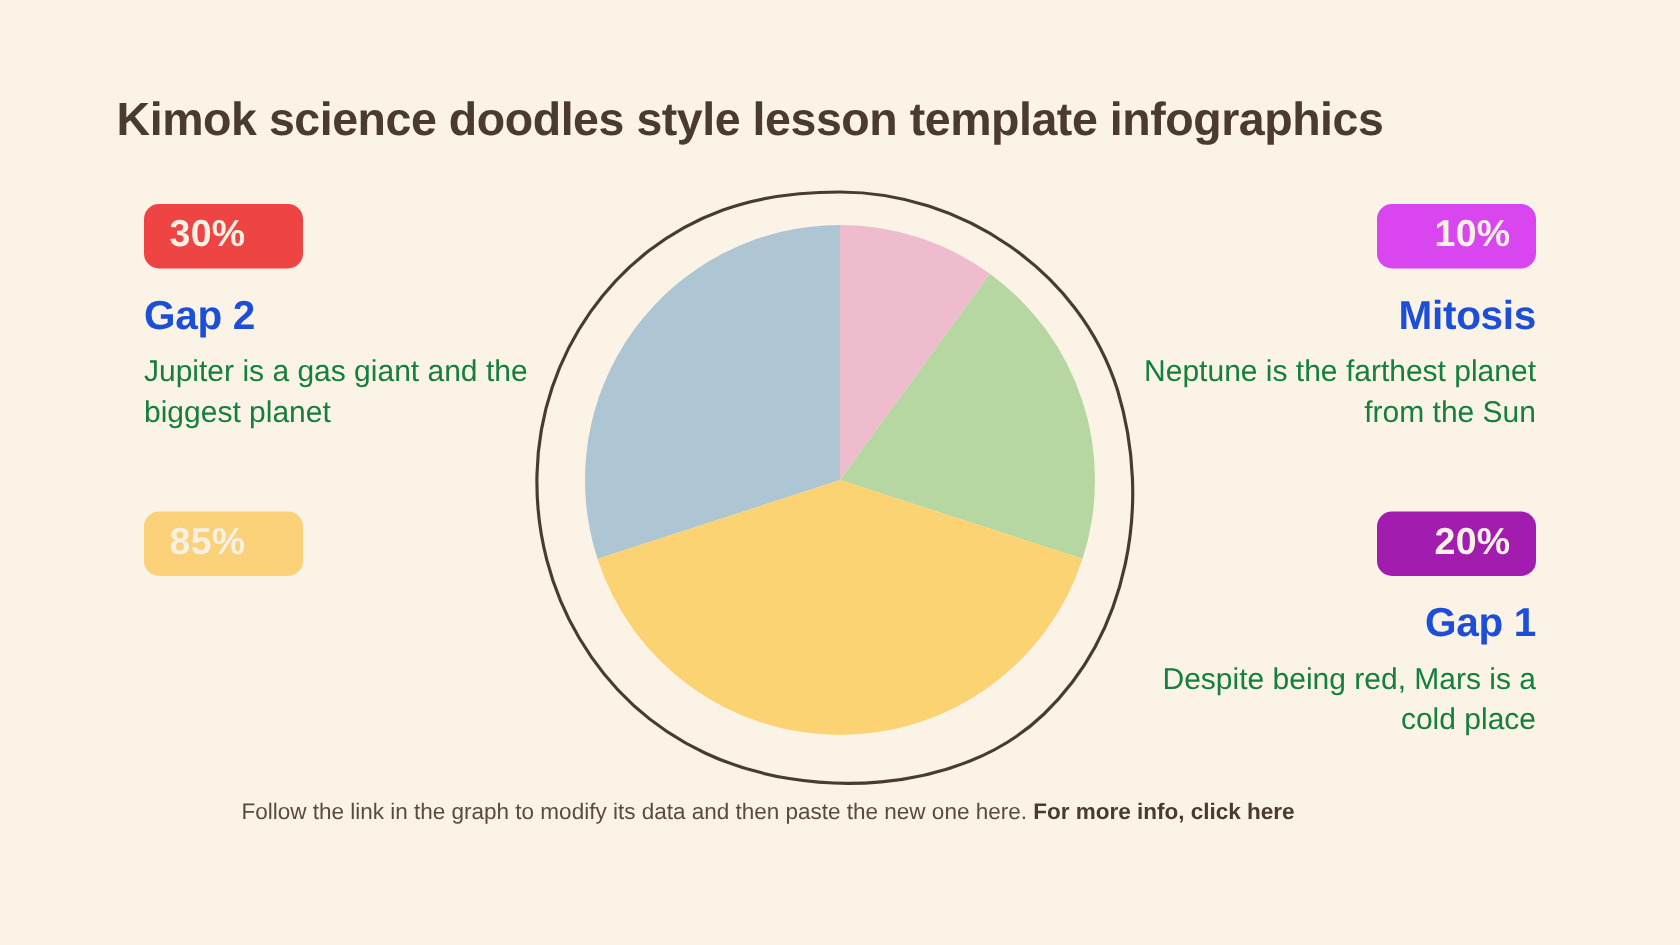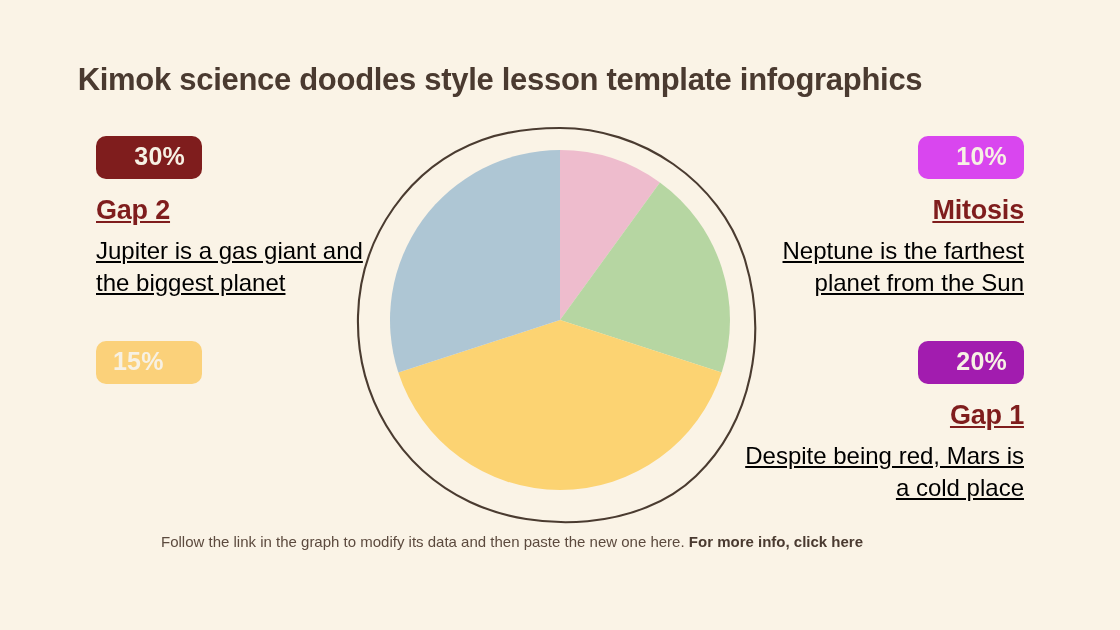"30%" div.badge { background: #7f1d1d -> #ef4444; text-align: right -> none }
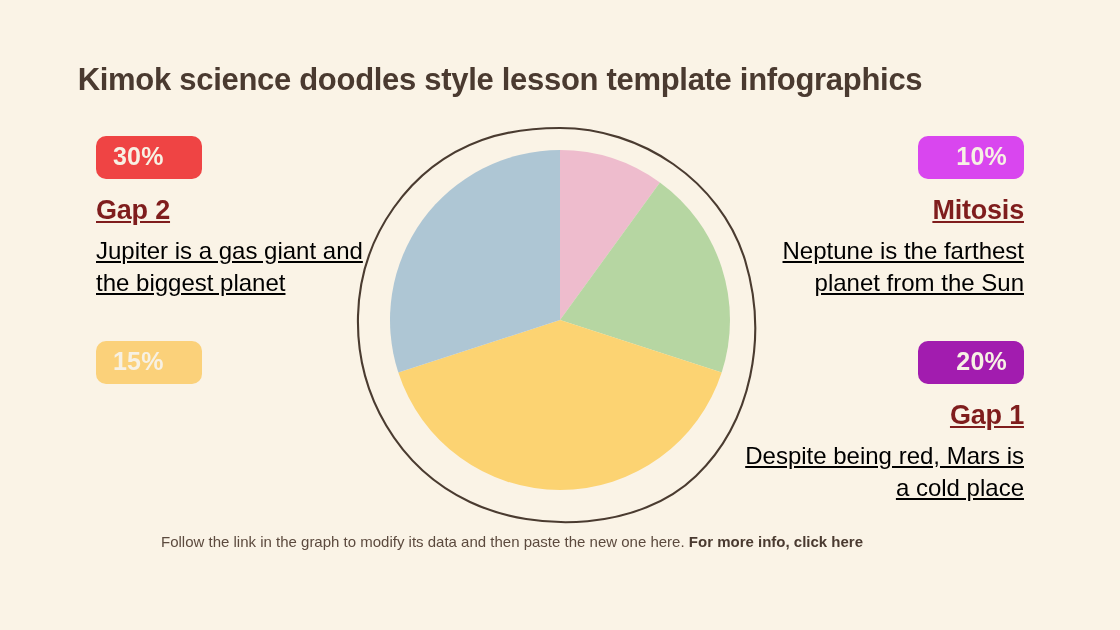"Gap 2" .block-title { color: #7f1d1d -> #1d4ed8; text-decoration: underline -> none }
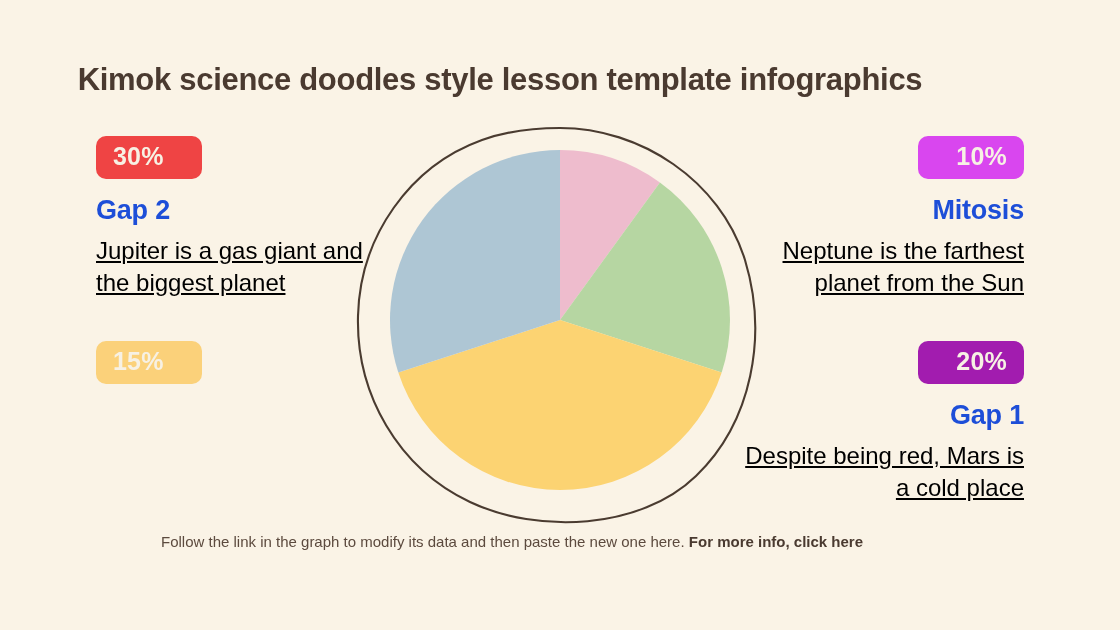"Jupiter is a gas giant" .block-desc { color: #000000 -> #15803d; font-size: 24px -> 20px; text-decoration: underline -> none }
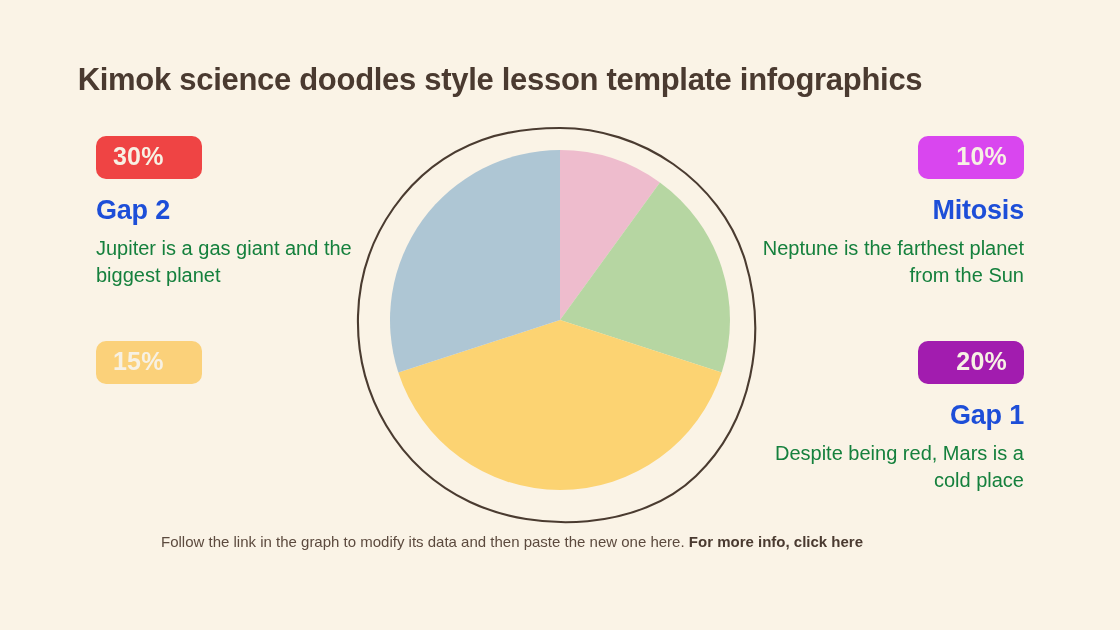"15%" div.badge { text: 15% -> 85% }
